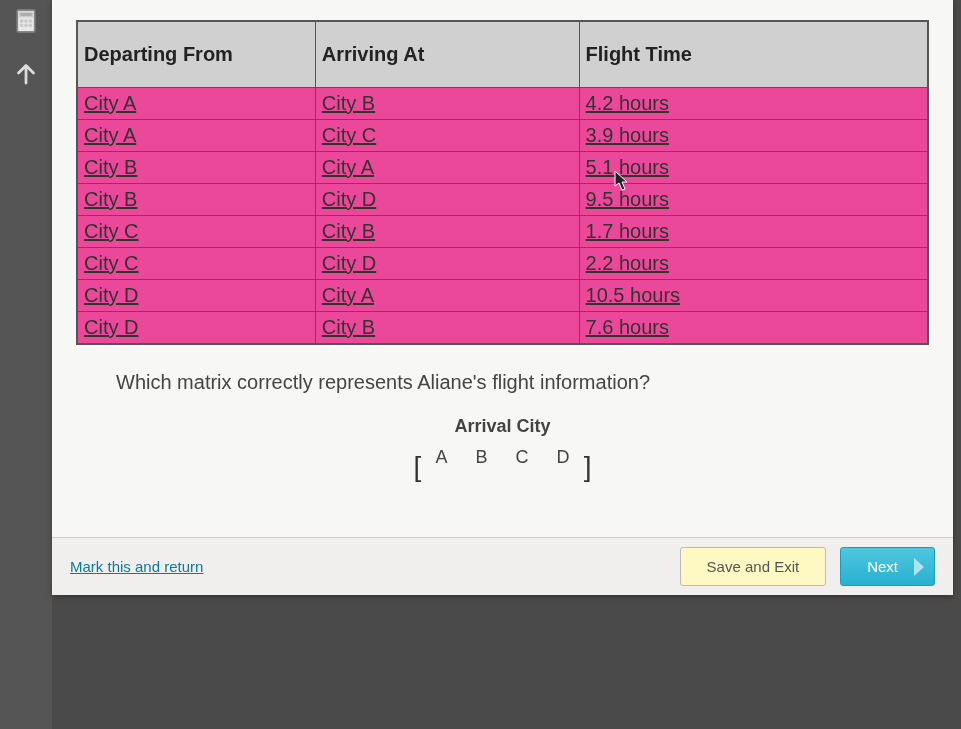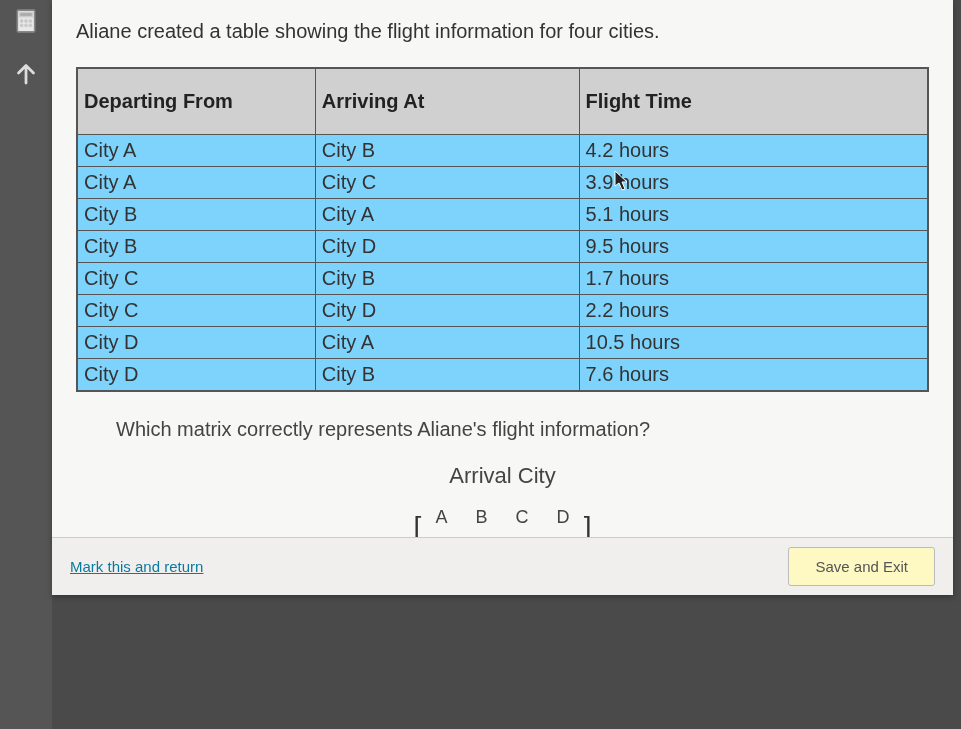"Aliane created a table showing" p.intro { html: <p>Aliane created a table showing the flight information for four cities.</p> -> none }
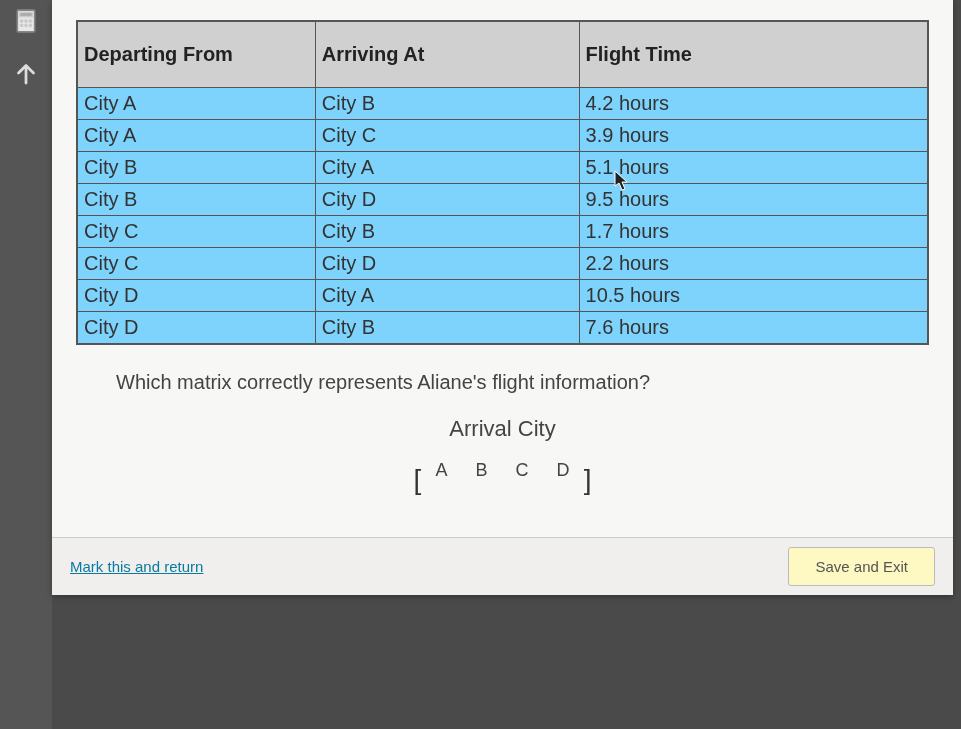"City A" table.flight td { background: #7dd3fc -> #ec4899; text-decoration: none -> underline }
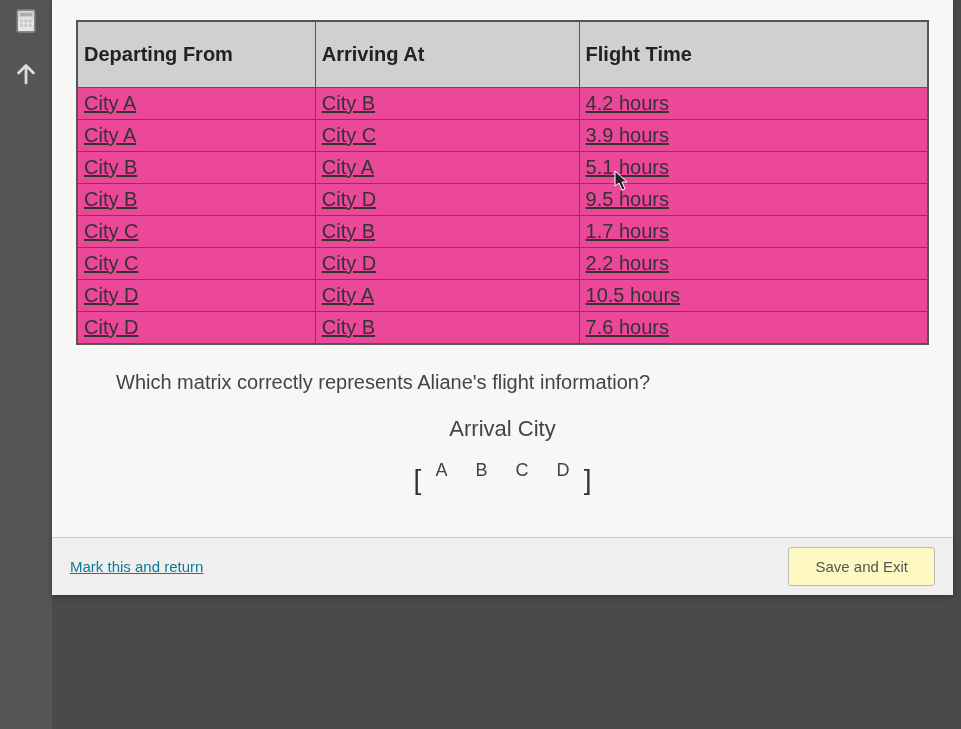"Arrival City" .matrix-title { font-size: 22px -> 18px; font-weight: normal -> bold; margin-bottom: 18px -> 10px }
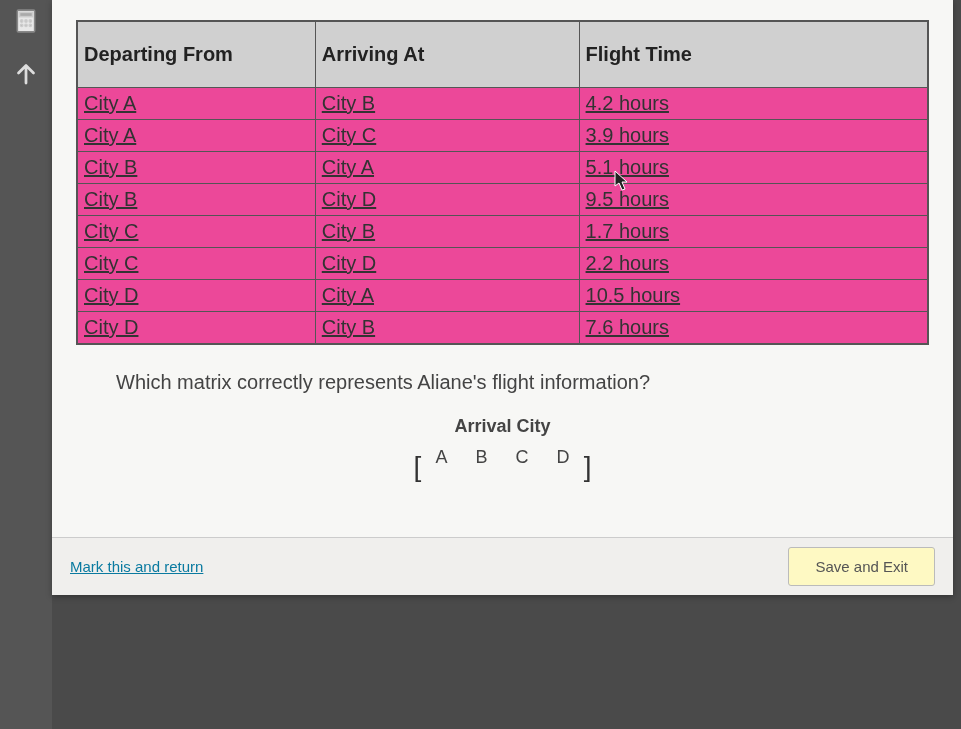"Next" button.btn { html: none -> <button>Next</button> }
